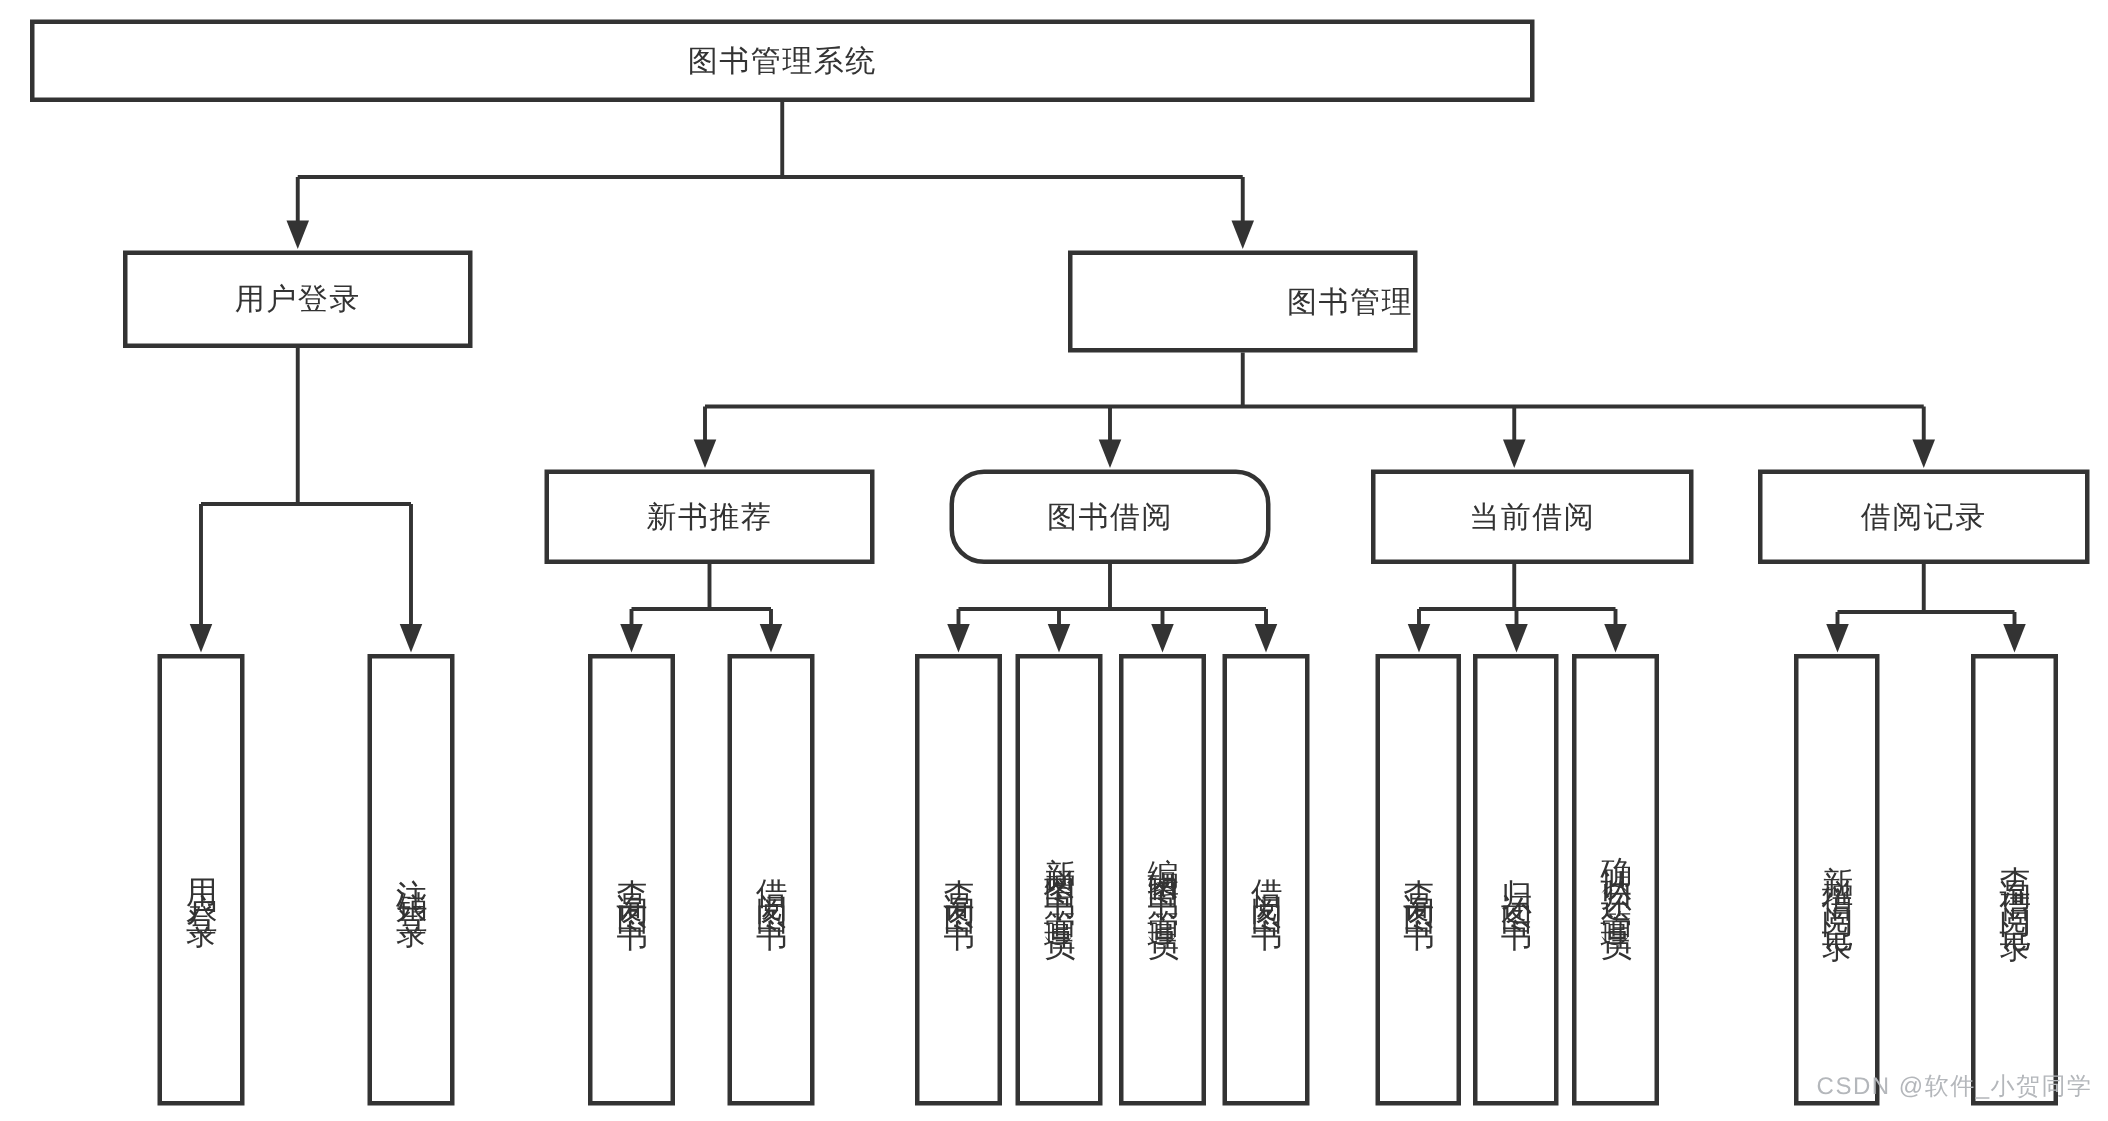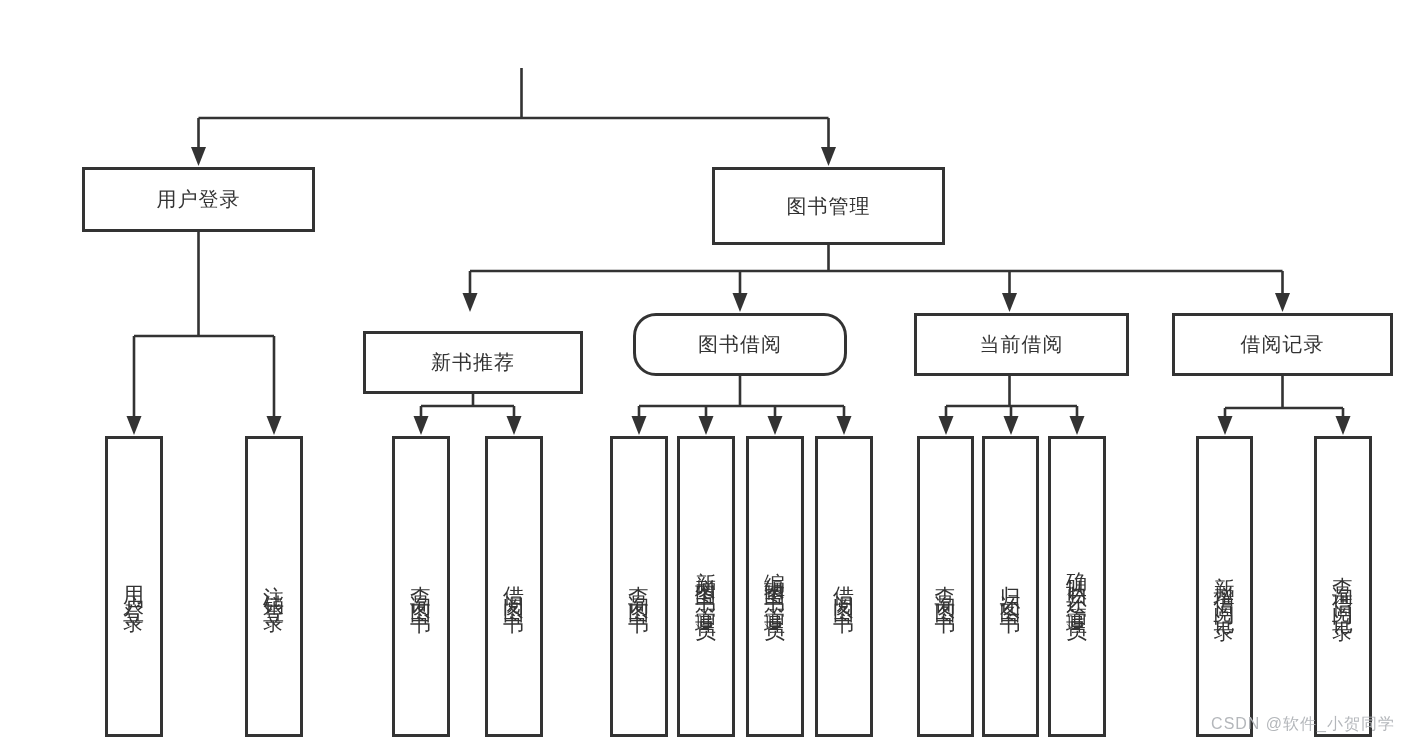"图书管理系统" div.box { html: none -> <div> <span>图书管理系统</span> </div> }
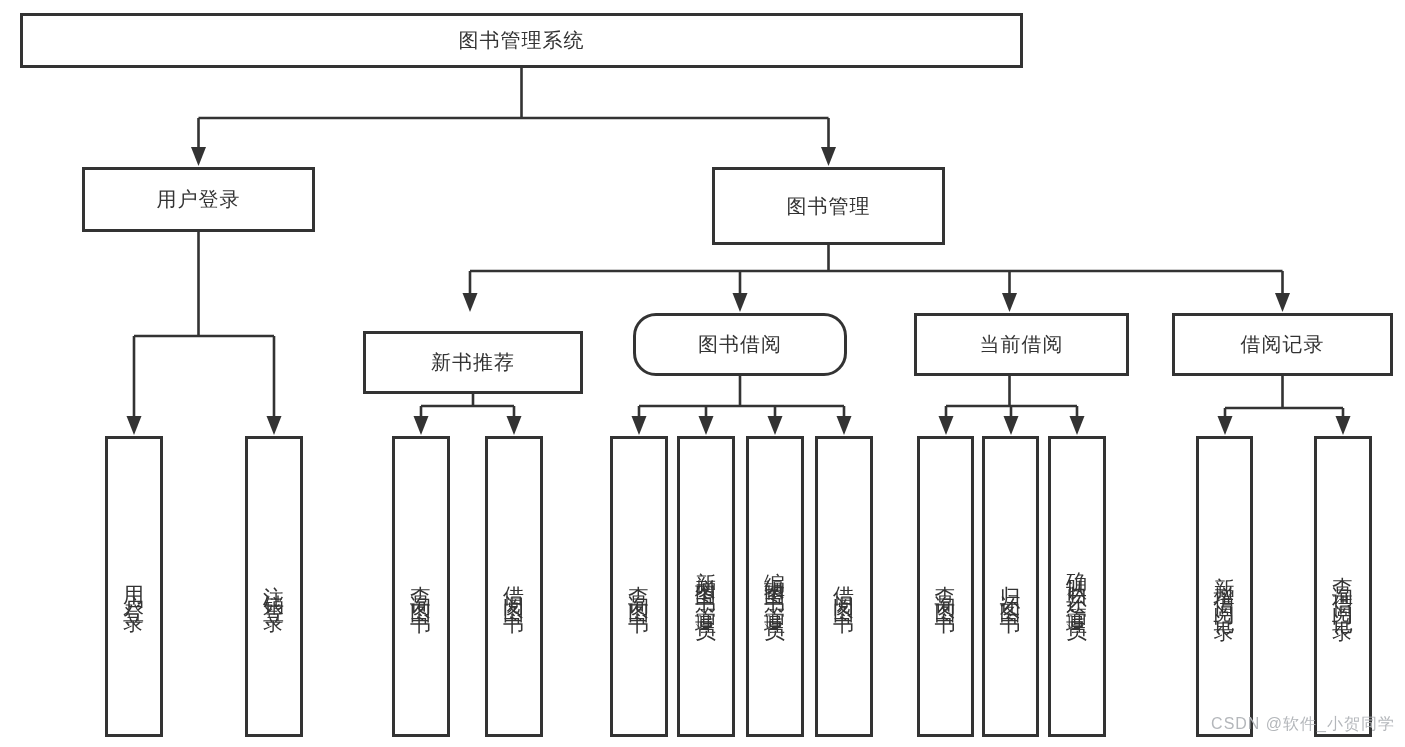"图书管理" div.box { height: 78px -> 68px; justify-content: none -> flex-end }
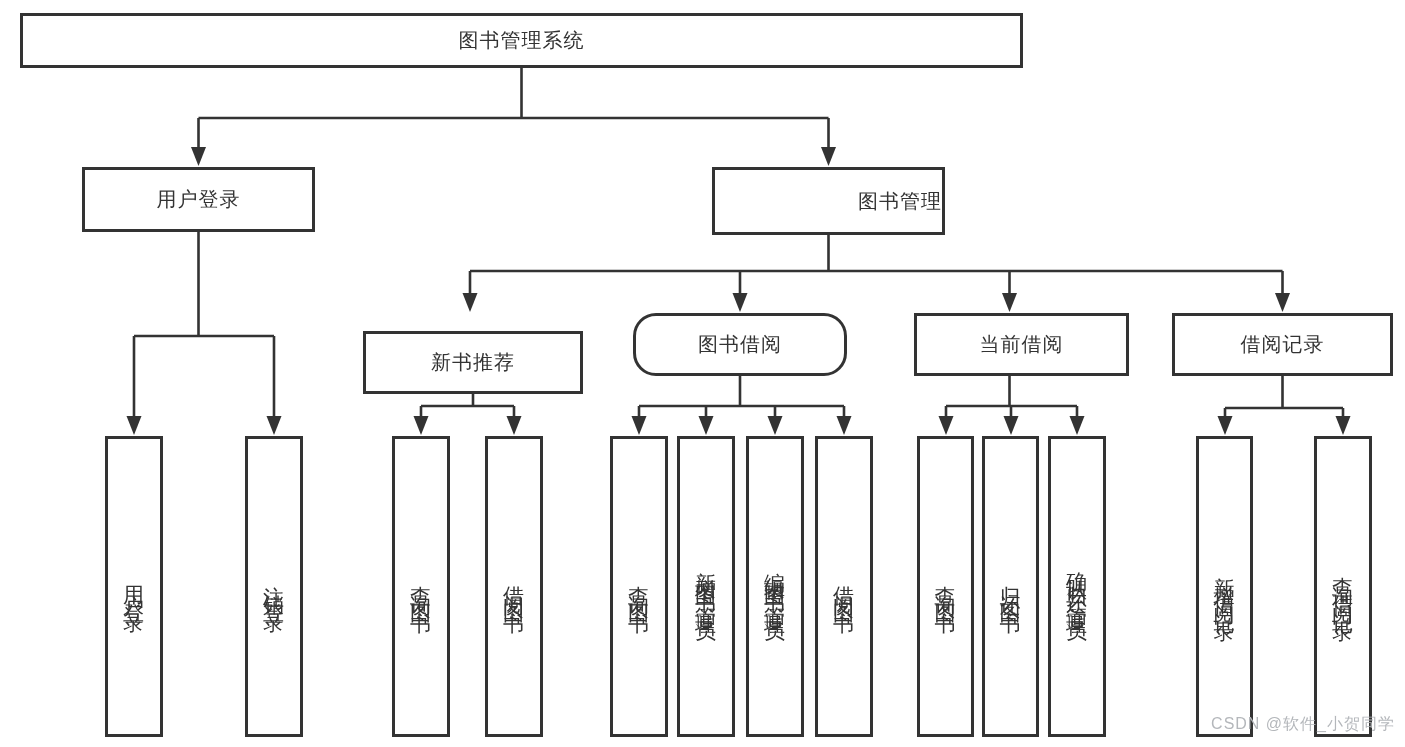"新书推荐" div.box { margin-top: 18px -> none }
